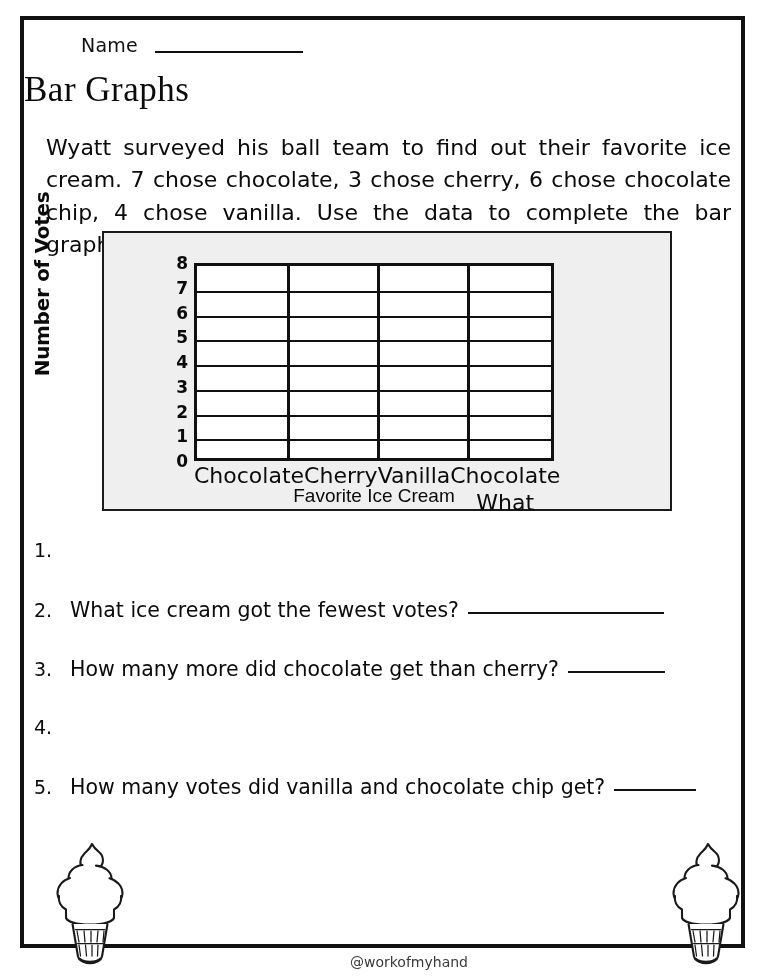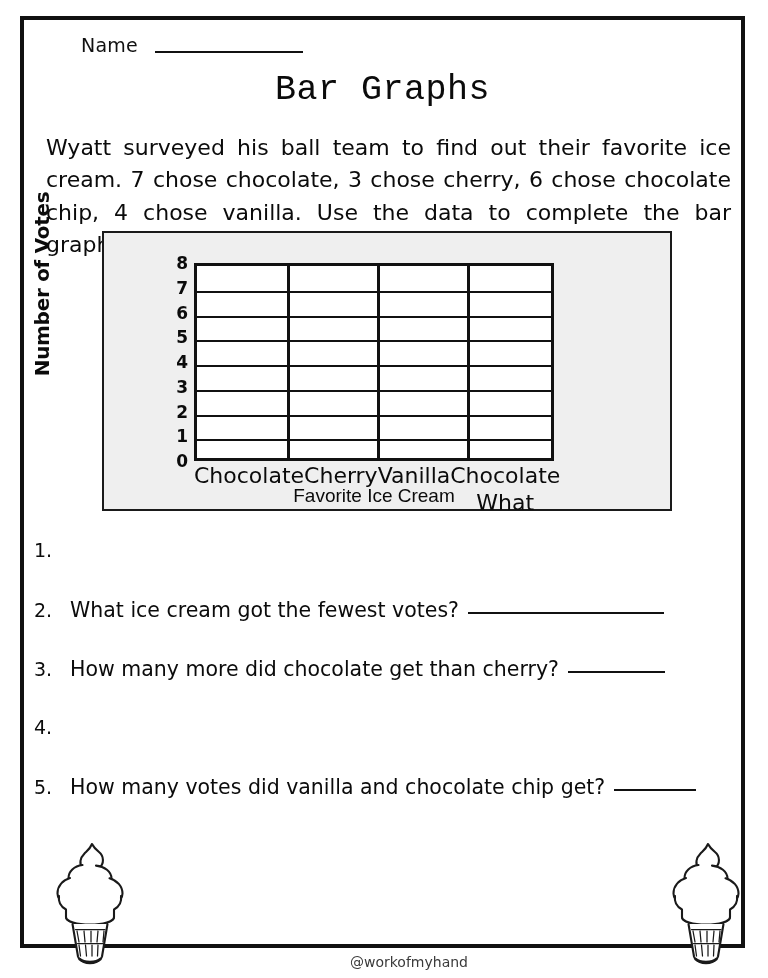"Bar Graphs" #title { font-family: Liberation Mono, monospace -> Liberation Serif, serif; text-align: center -> none }
